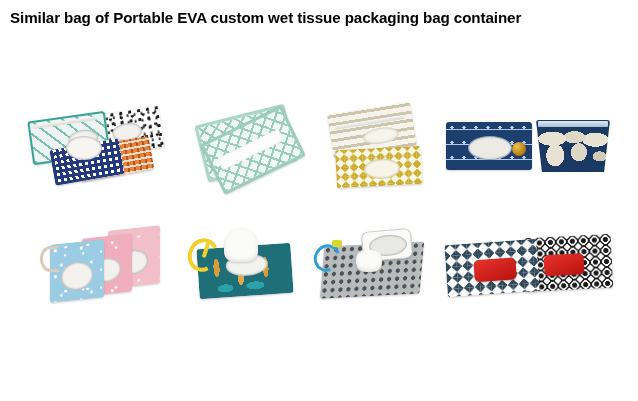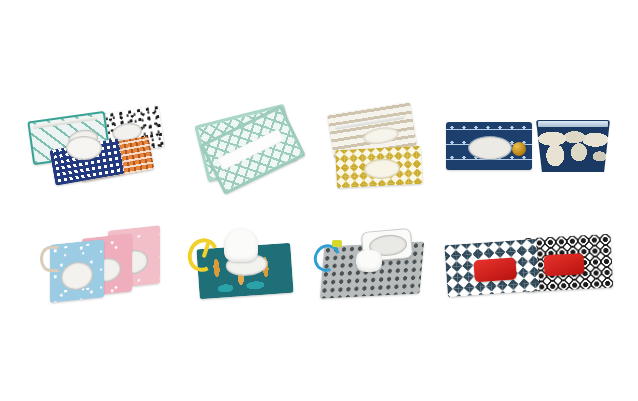"Similar bag of Portable EVA" div.page-title { html: none -> <div>Similar bag of Portable EVA custom wet tissue packaging bag container</div> }
